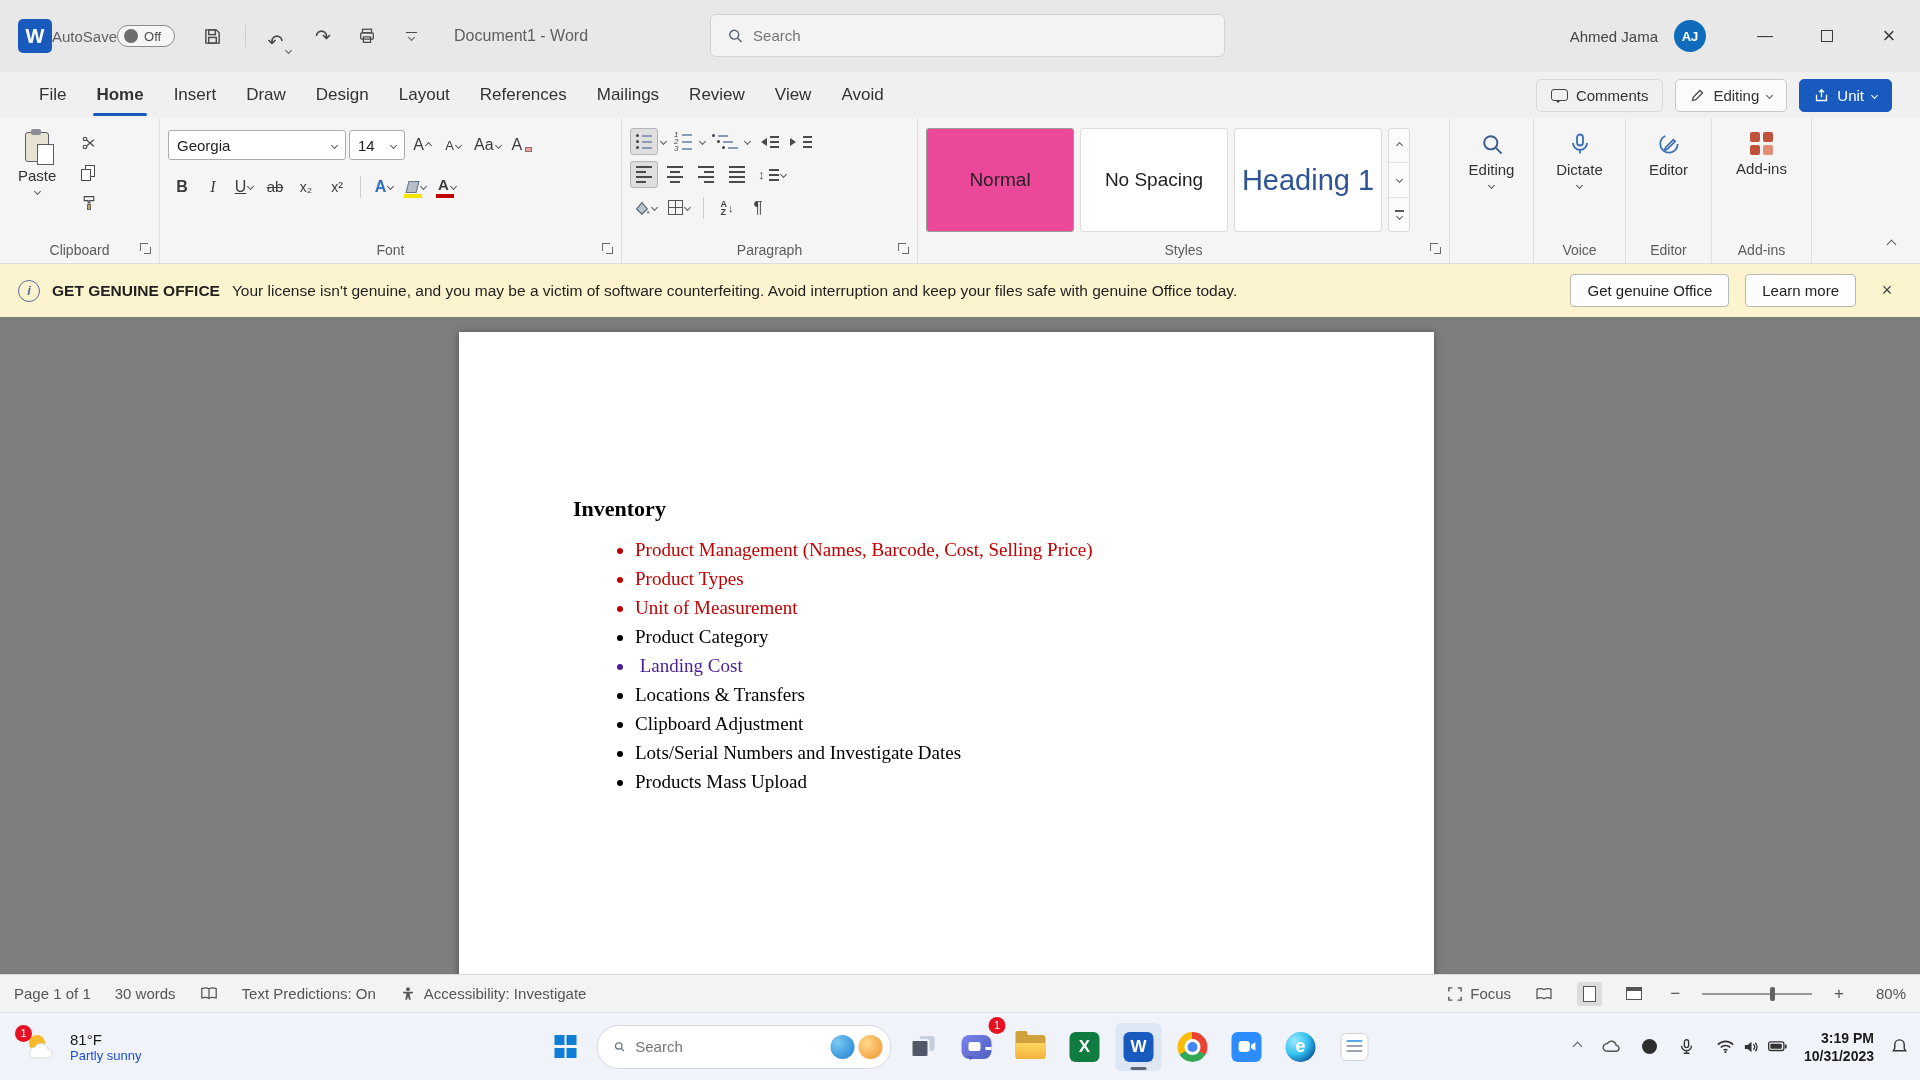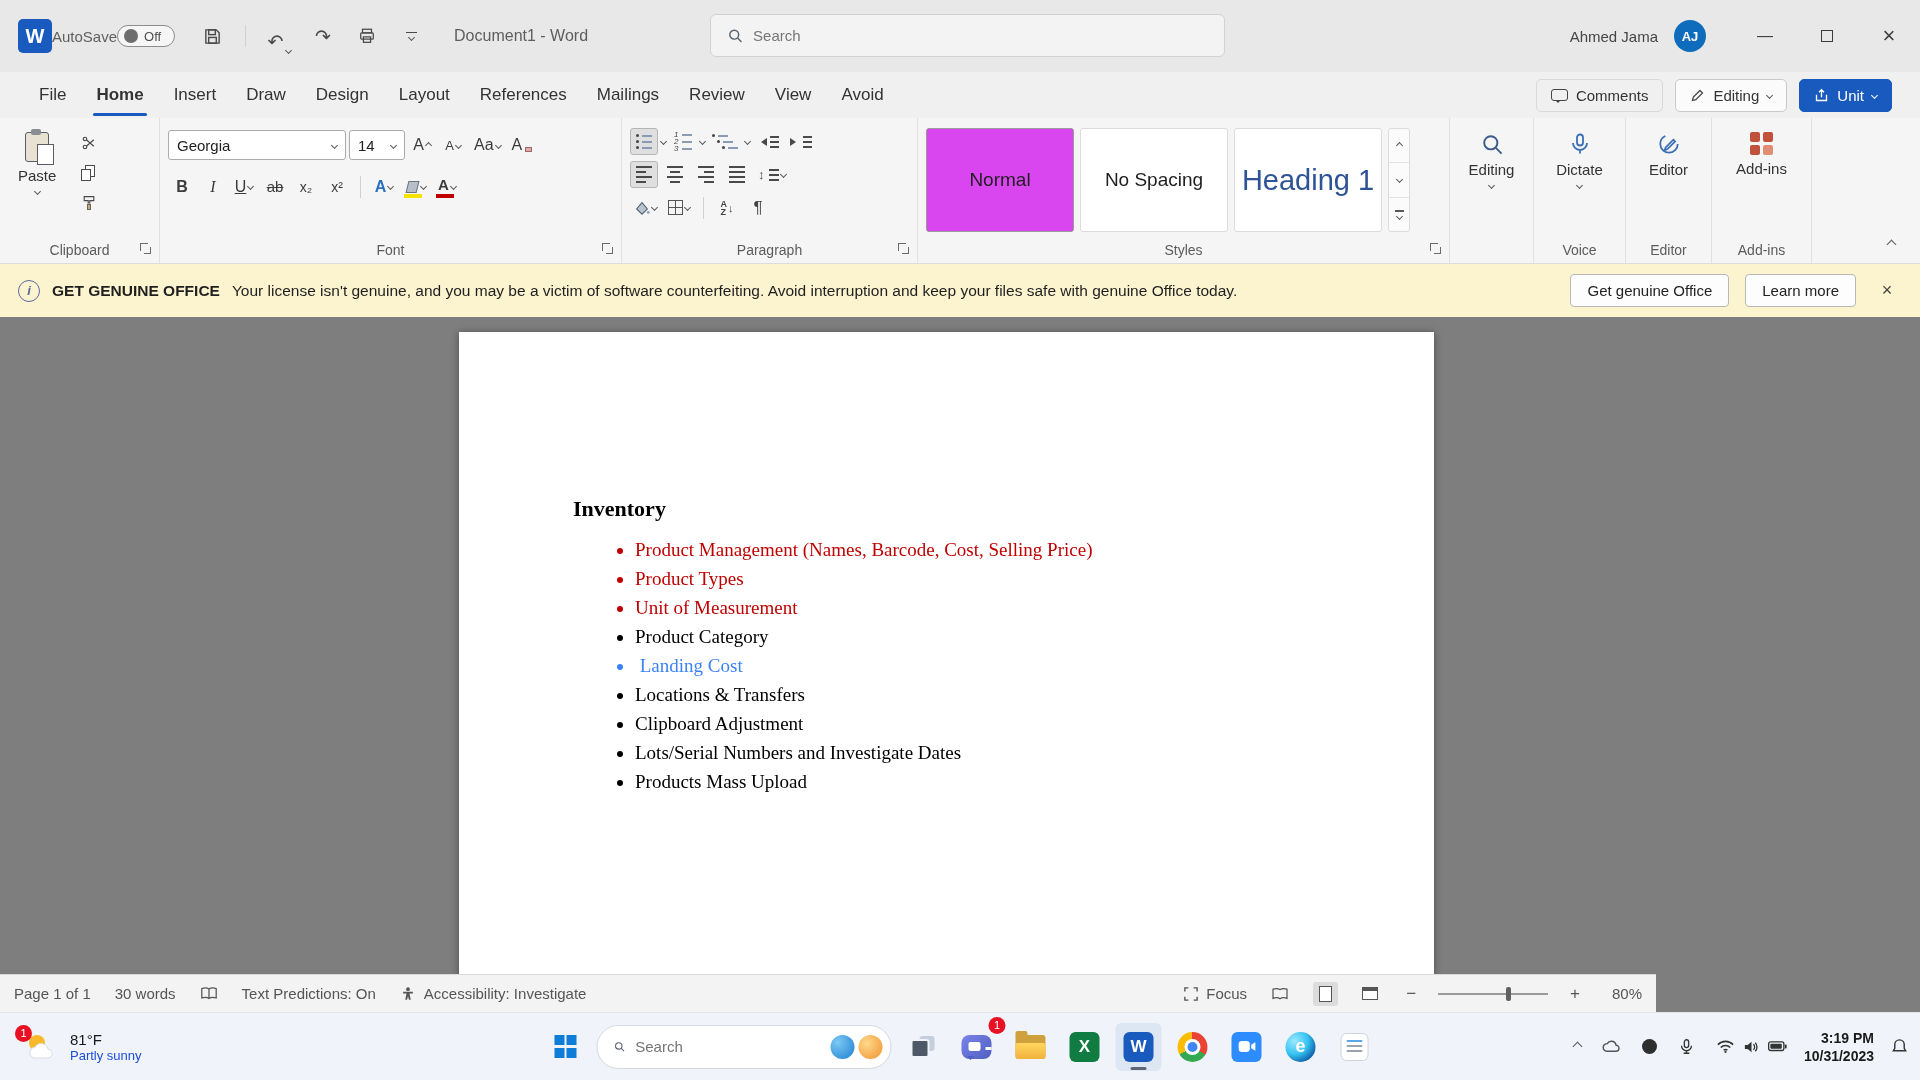"Normal" .style-card.selected { background: #d946ef -> #ec4899 }
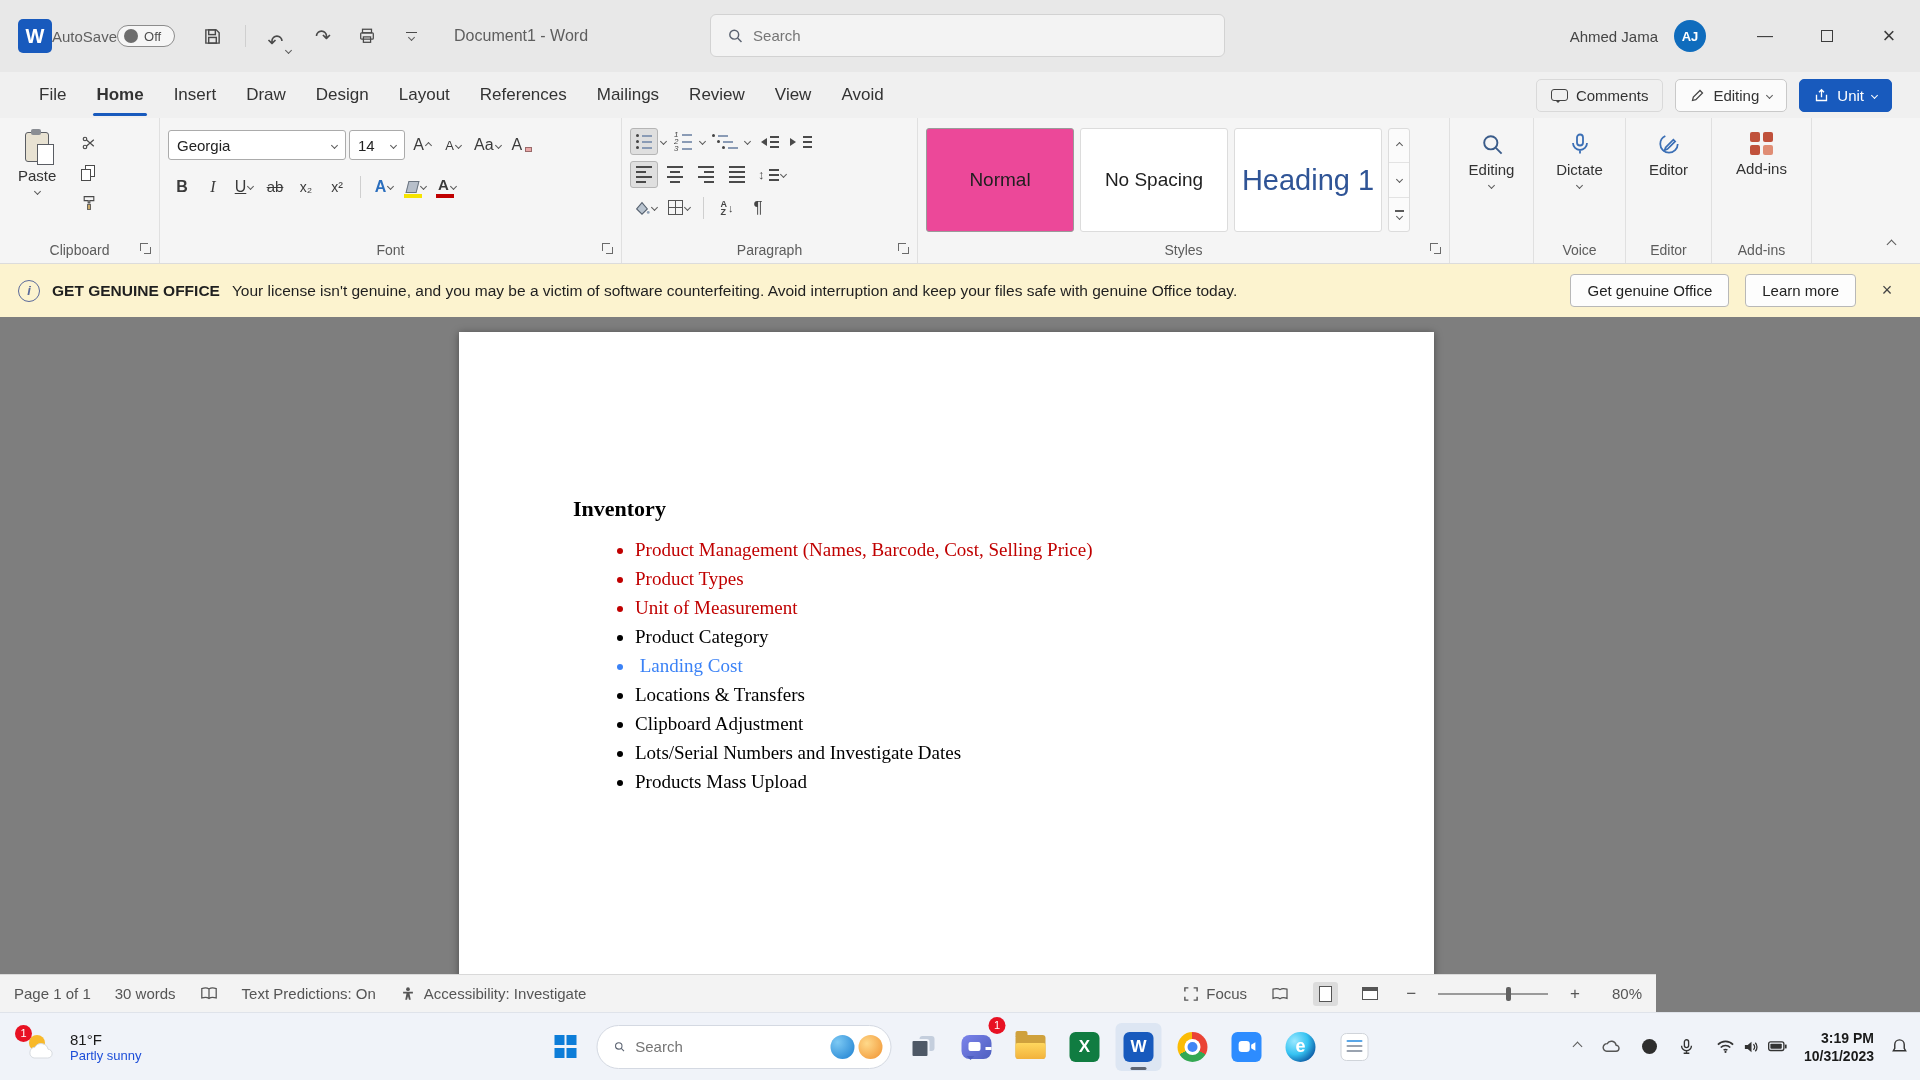"Landing Cost" li { color: #3b82f6 -> #4c1d95 }
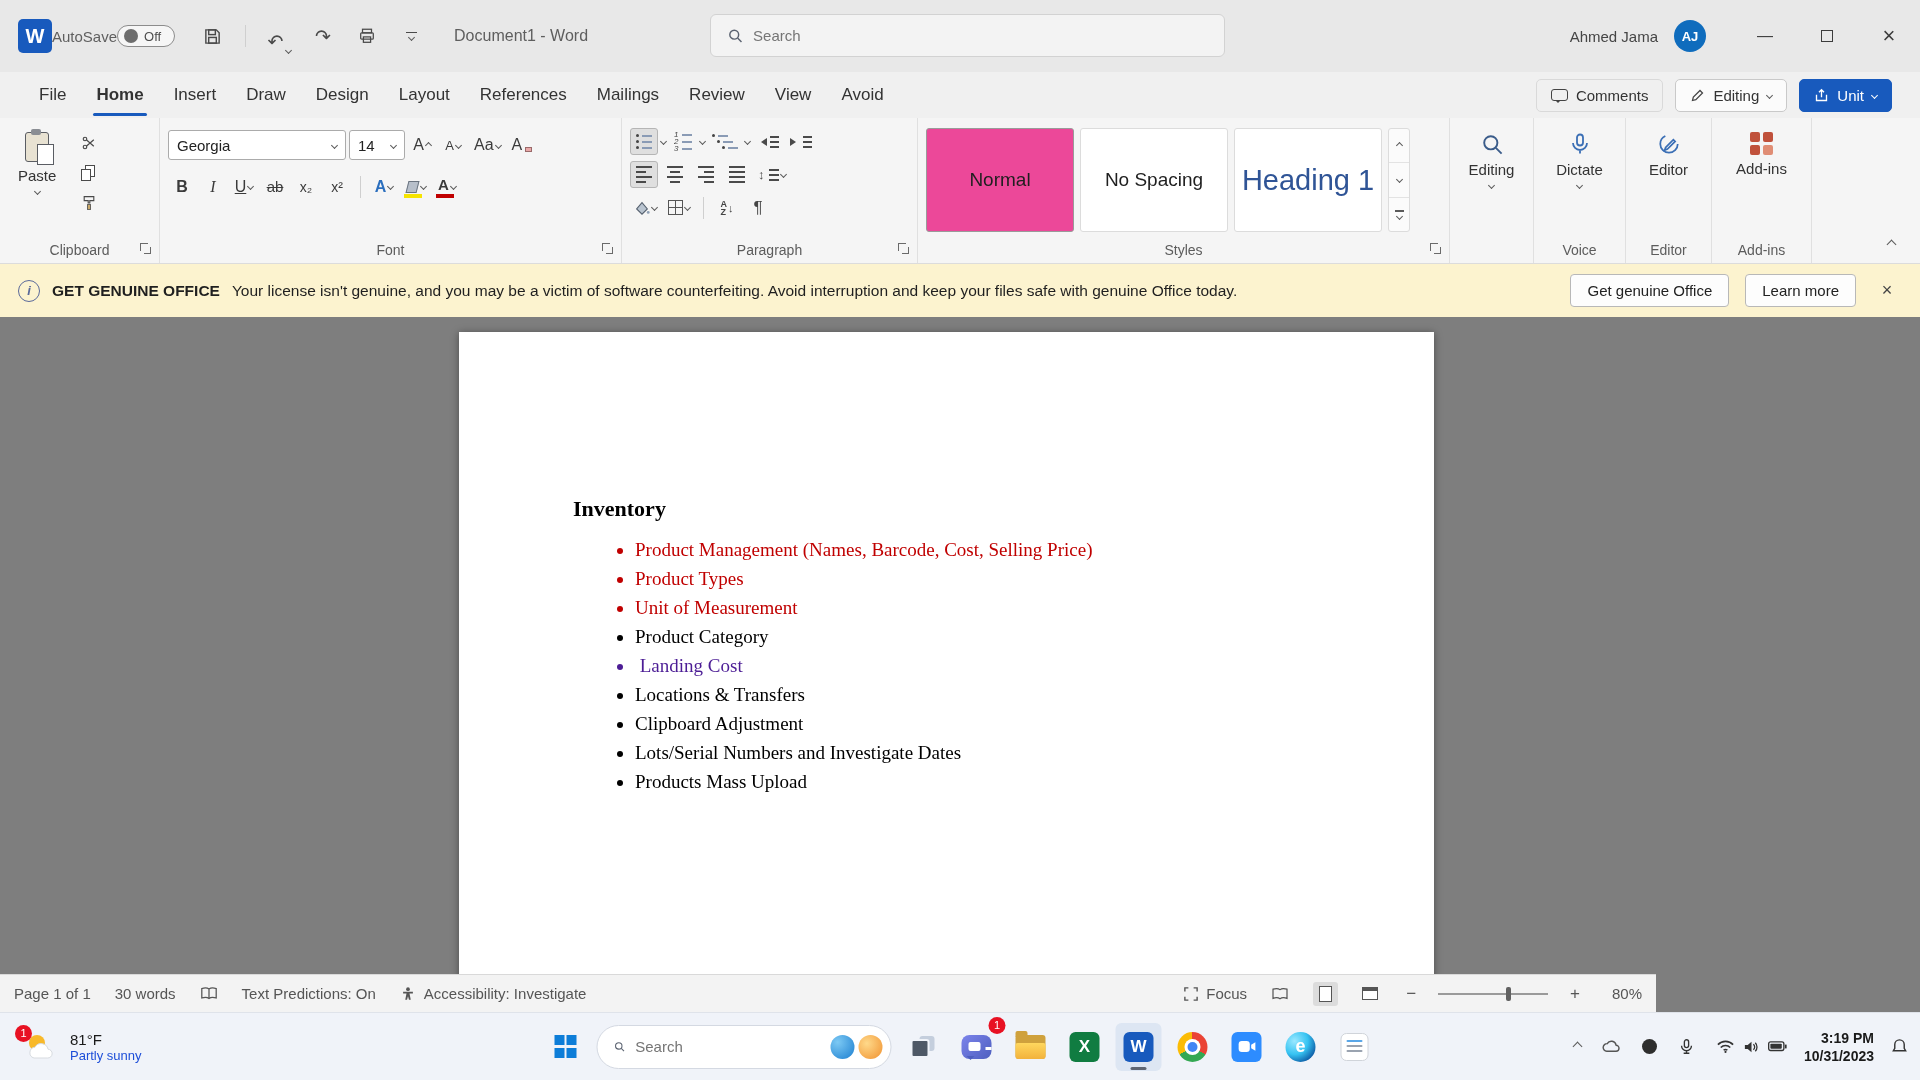"Page 1 of 1" .statusbar { width: 1656px -> 1920px }
